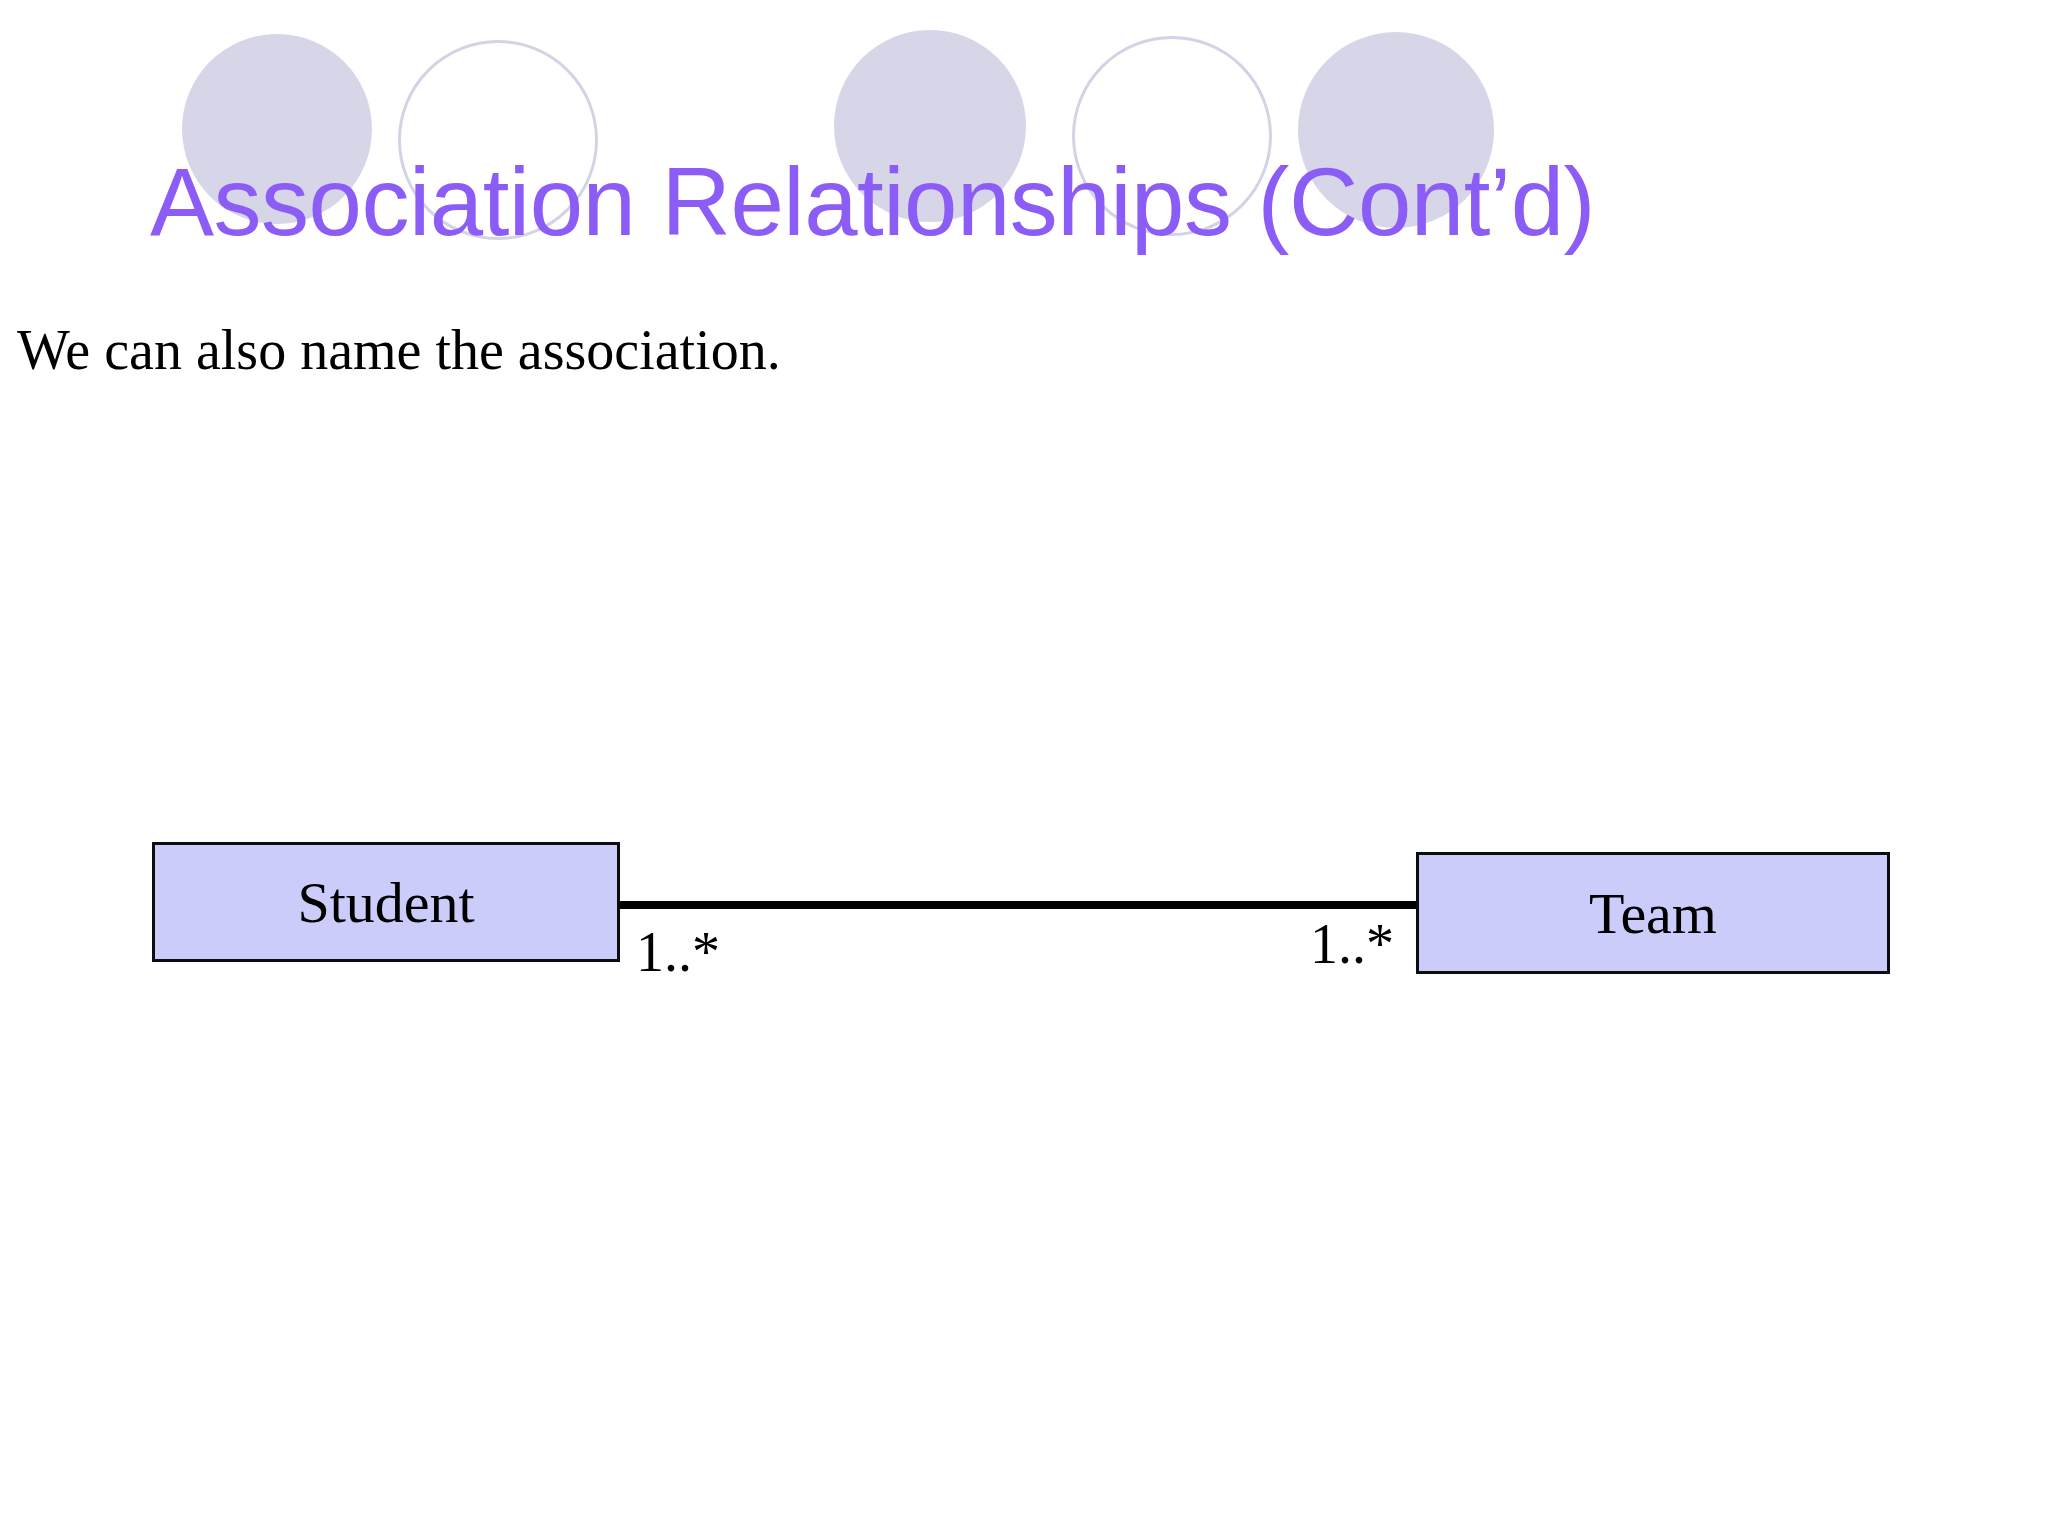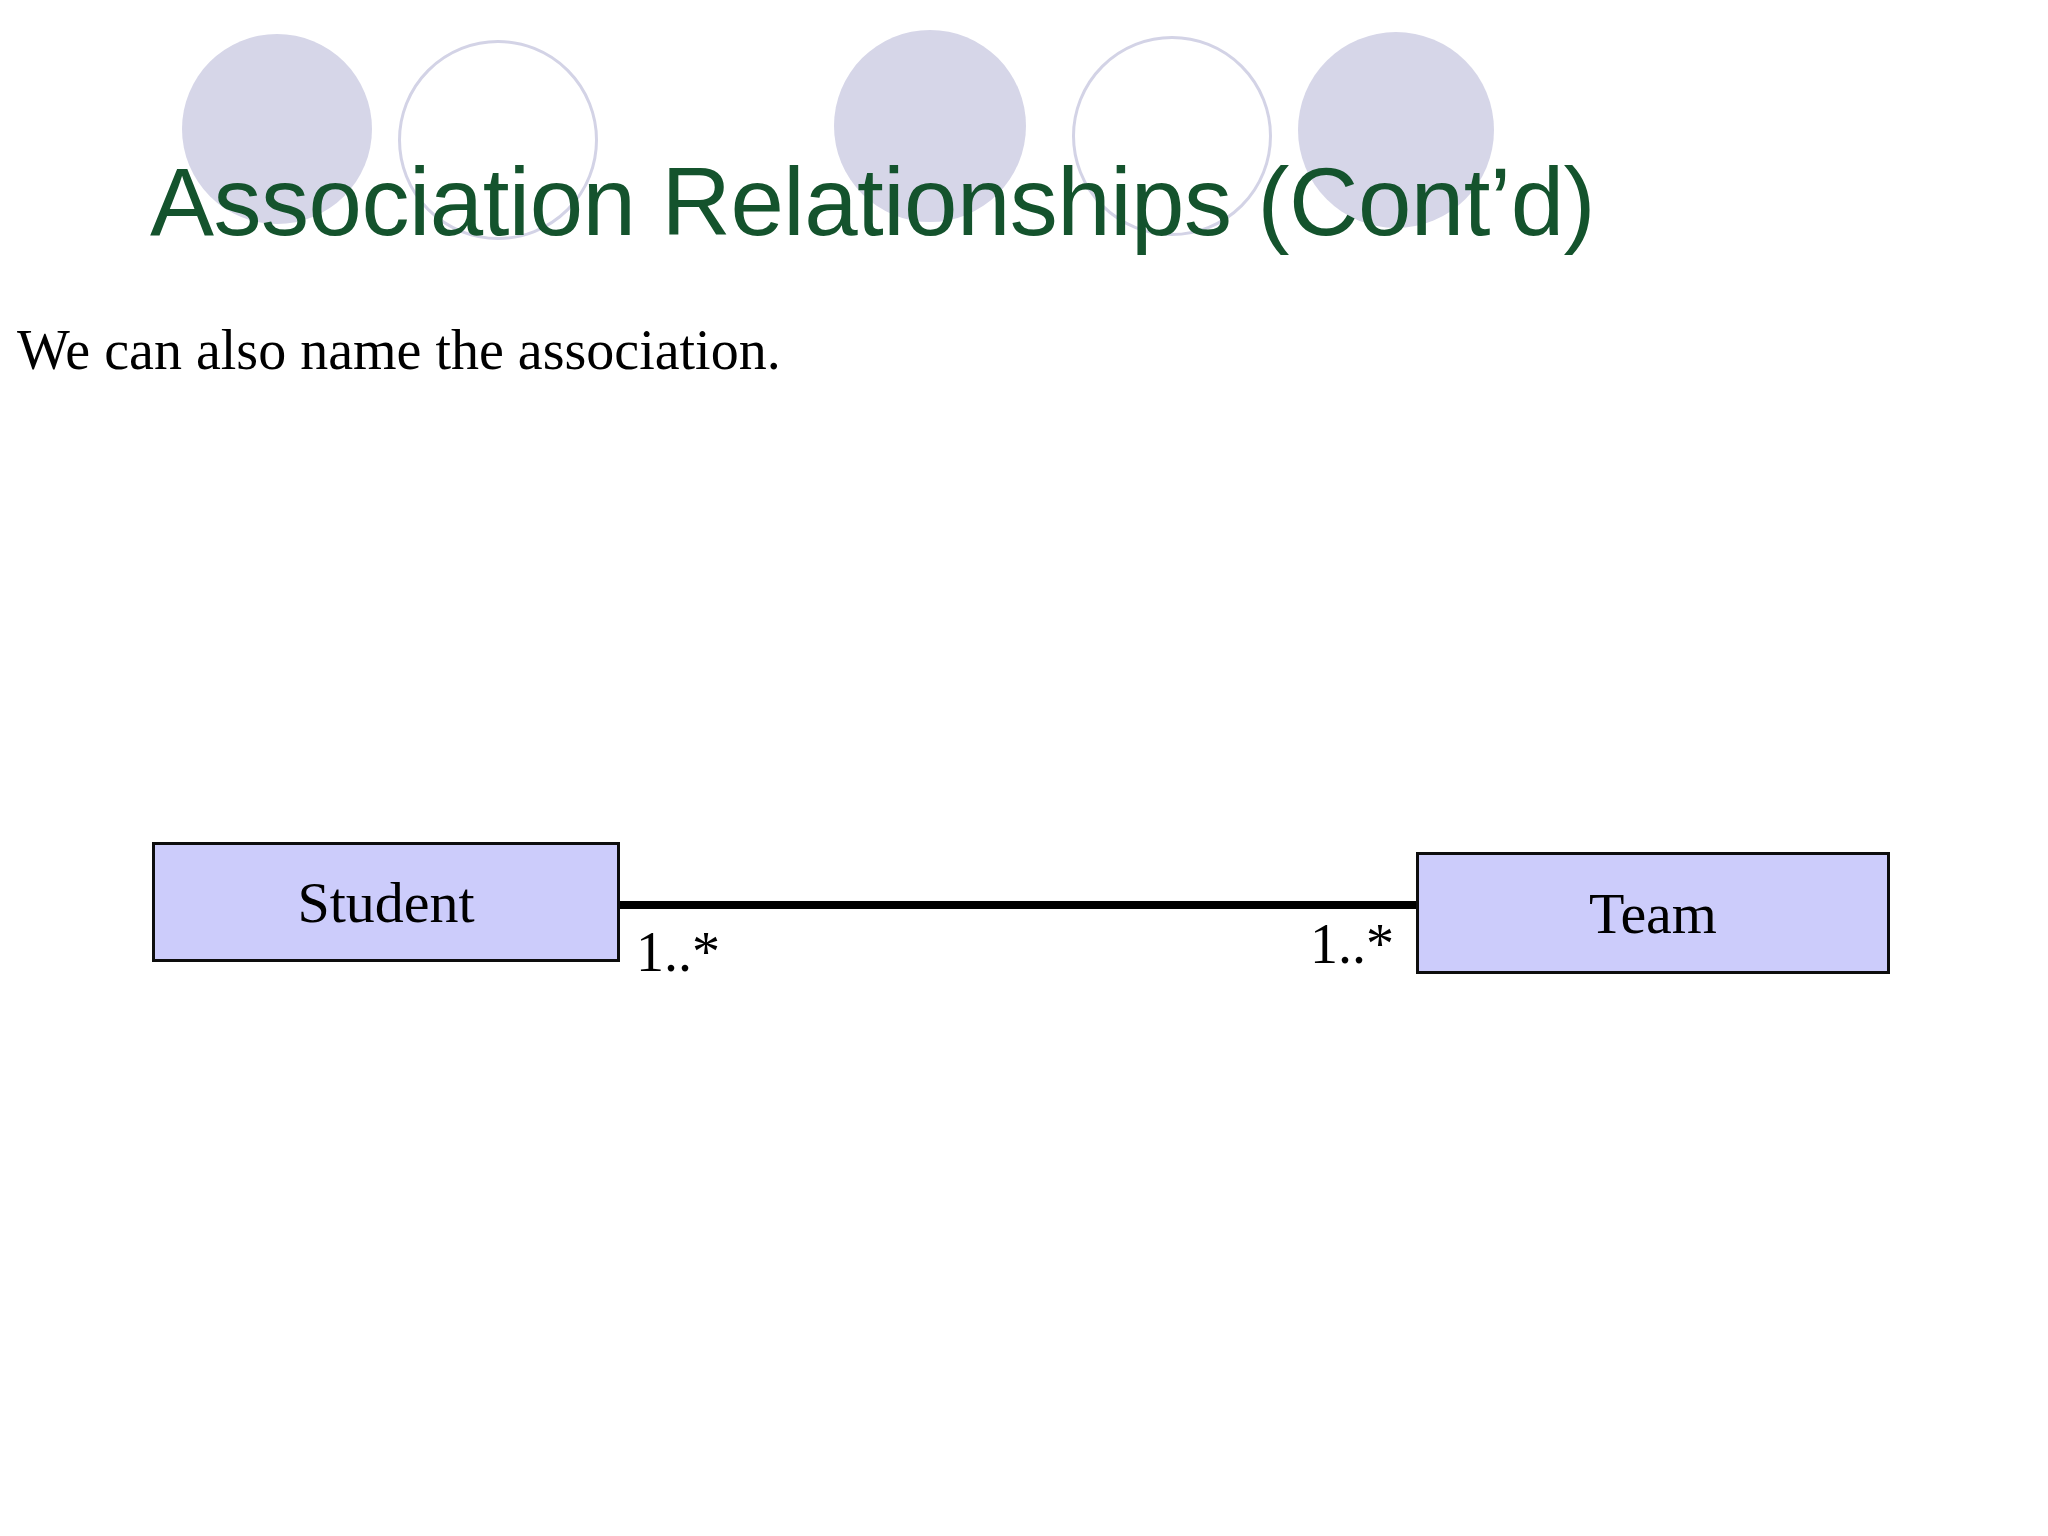"Association Relationships (Cont’d)" #slide-title { color: #14532d -> #8b5cf6 }
